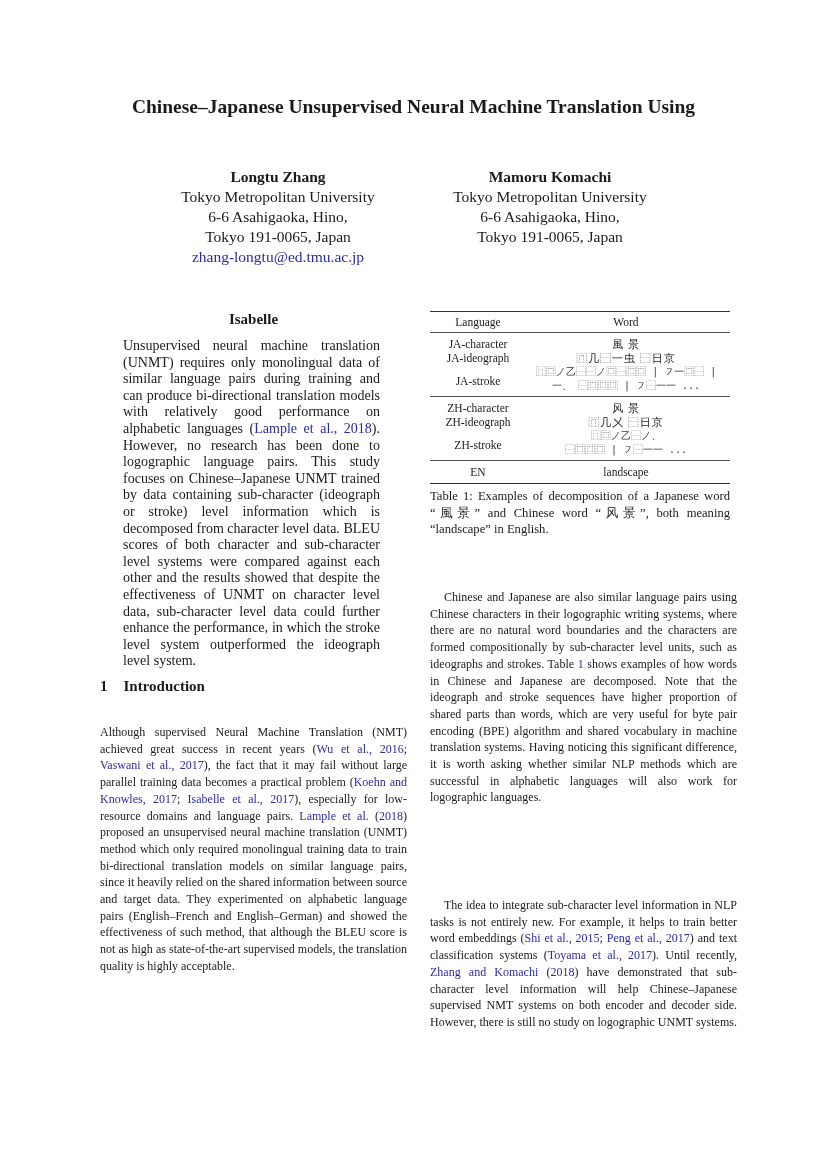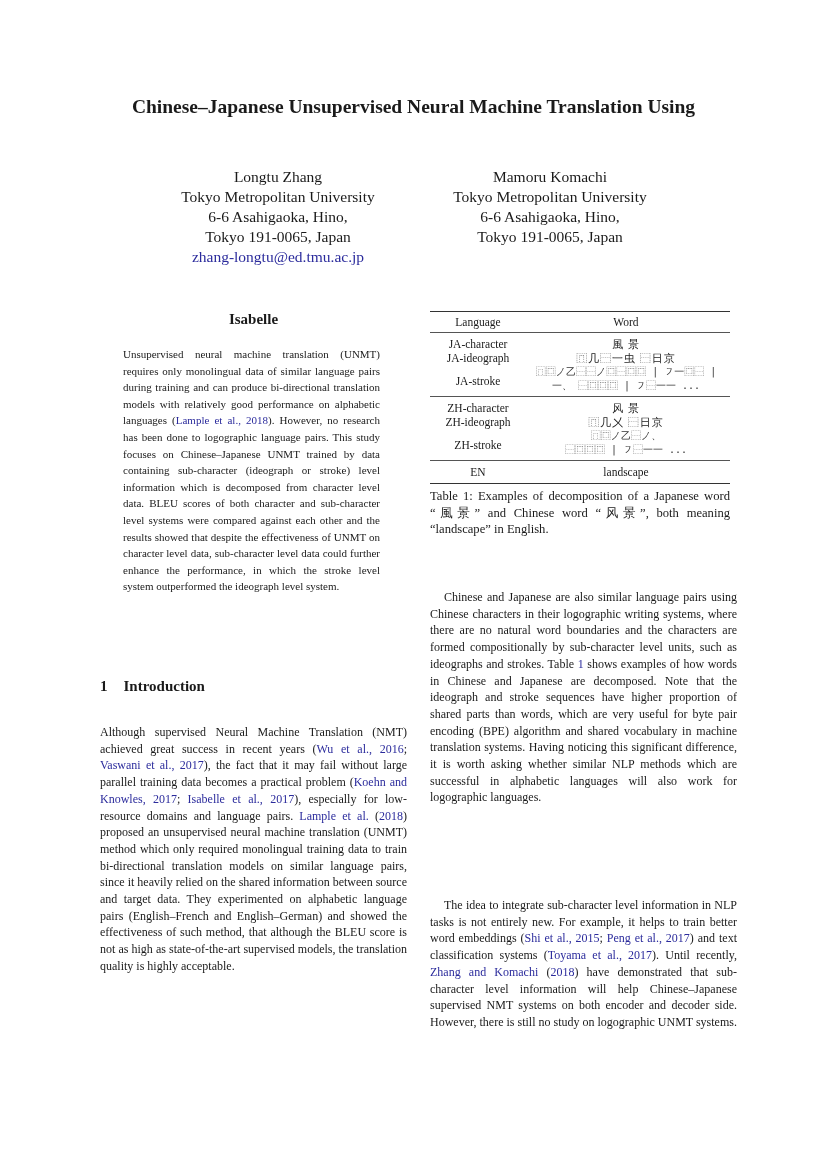"Longtu Zhang" .author .name { font-weight: normal -> bold }
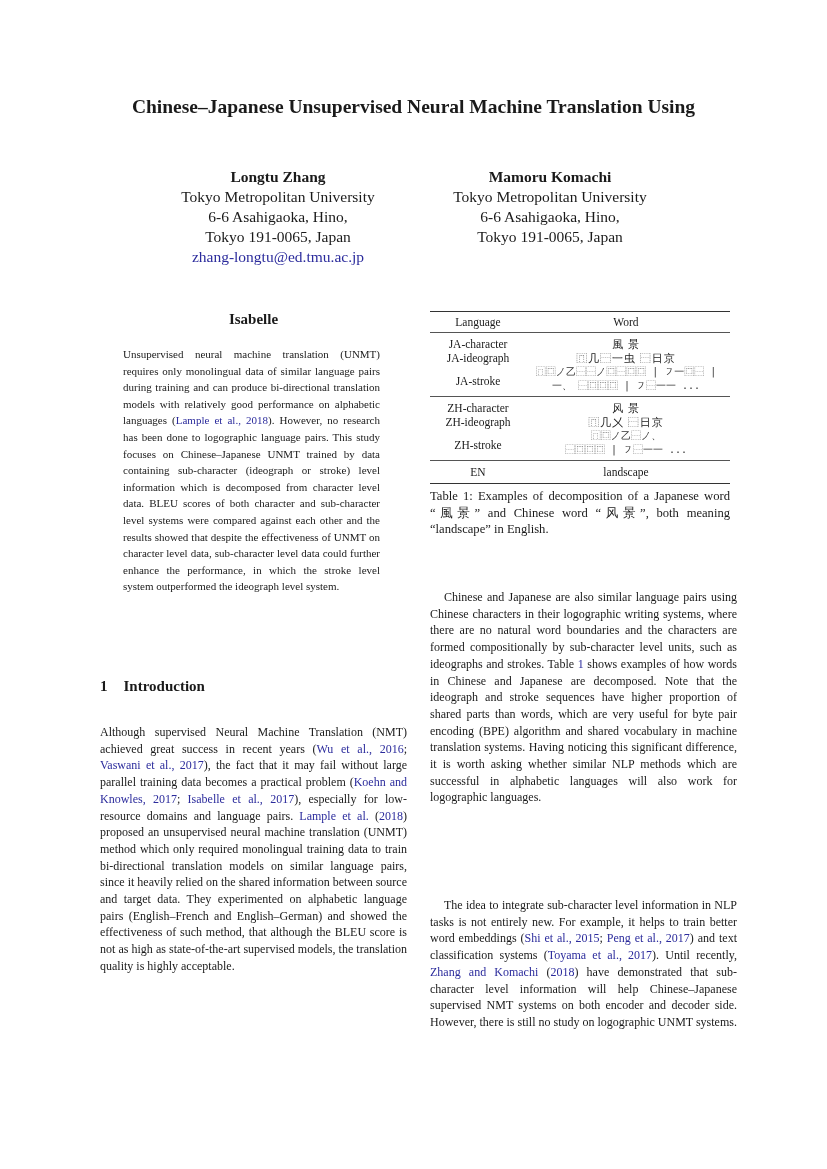"Unsupervised neural machine translation" .abstract { font-size: 11px -> 14px; top: 346px -> 338px }
